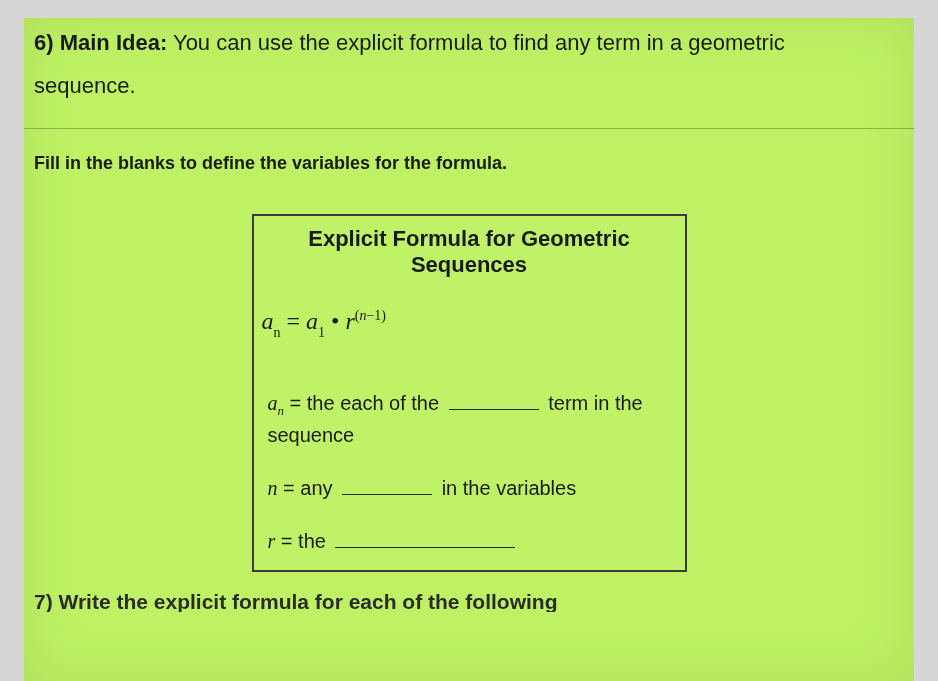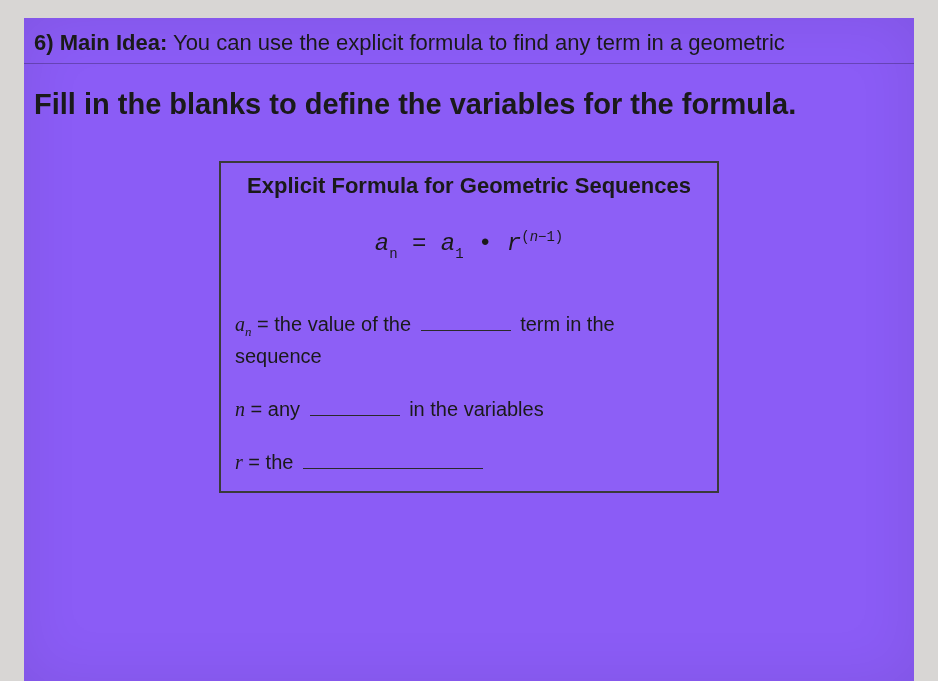"6) Main Idea: You can" .page { background: #8b5cf6 -> #bef264 }
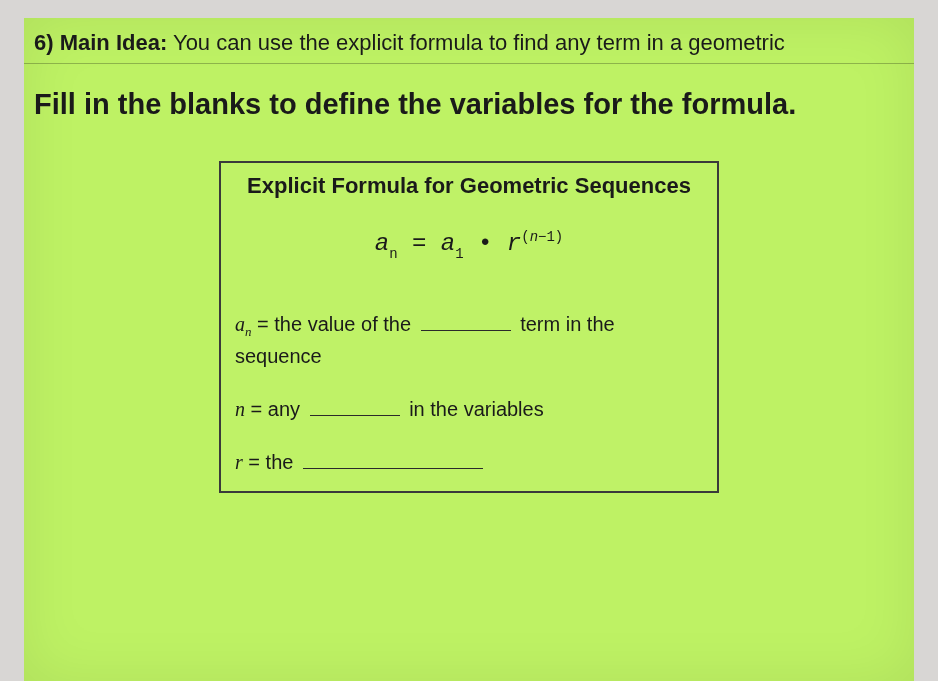"sequence." span.tail { html: none -> <span>sequence.</span> }
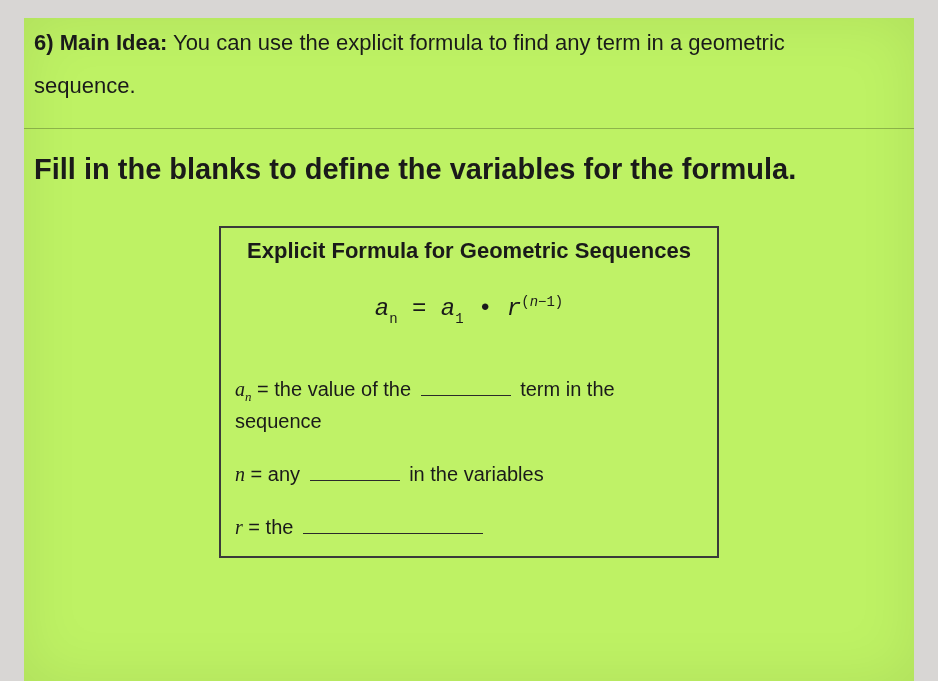"Fill in the blanks to" .instruction { font-size: 29px -> 18px }
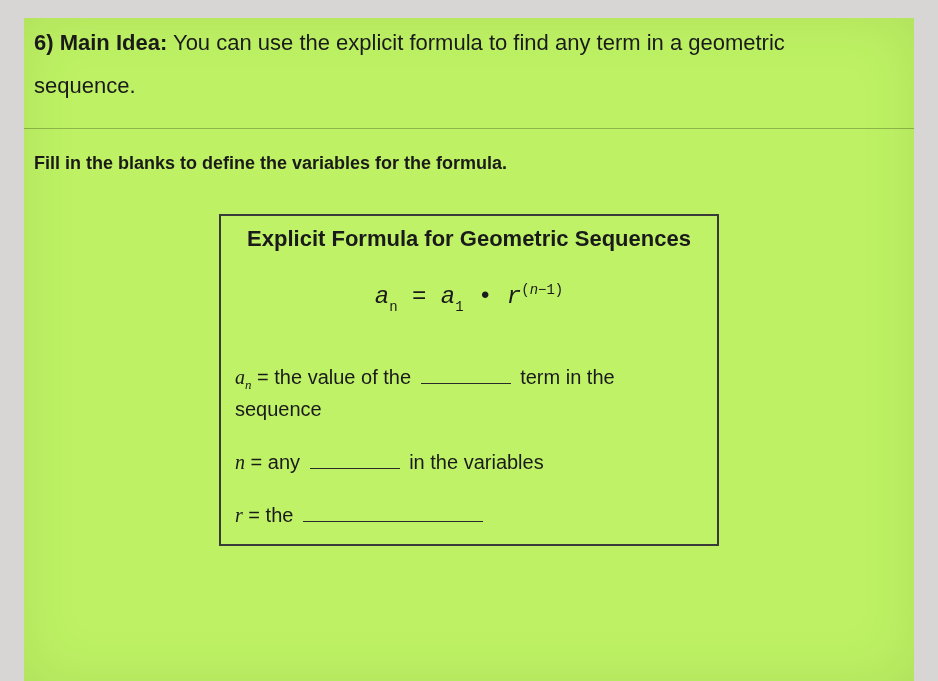"Explicit Formula for Geometric Sequences" .formula-box { width: 500px -> 435px }
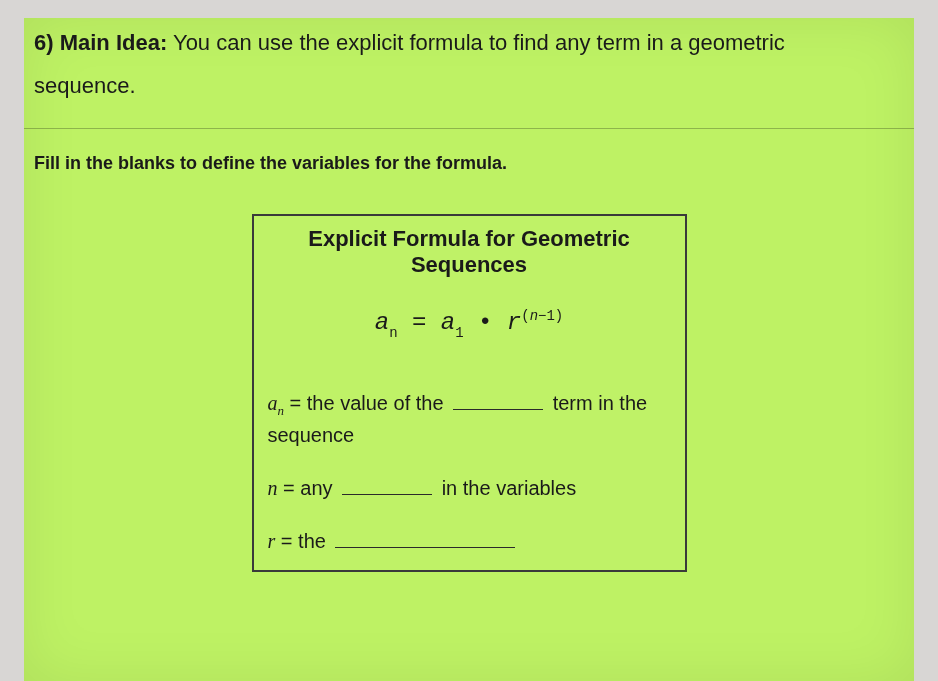"an = a1 • r(n−1)" .formula-eq { font-family: Liberation Mono, monospace -> Liberation Serif, serif; text-align: center -> left }
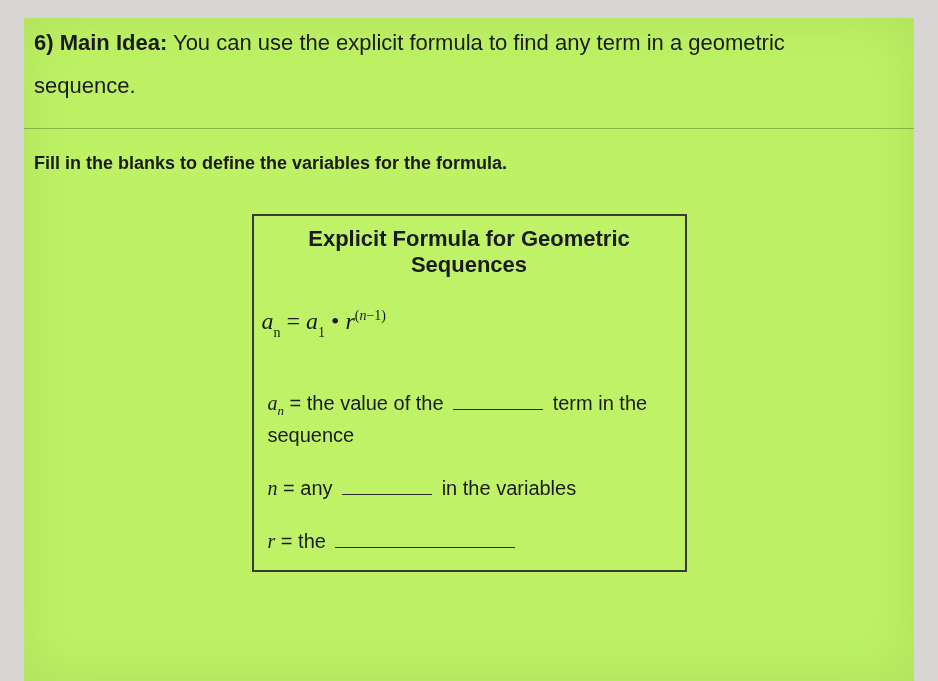"= the value of the" span { text: value -> each }
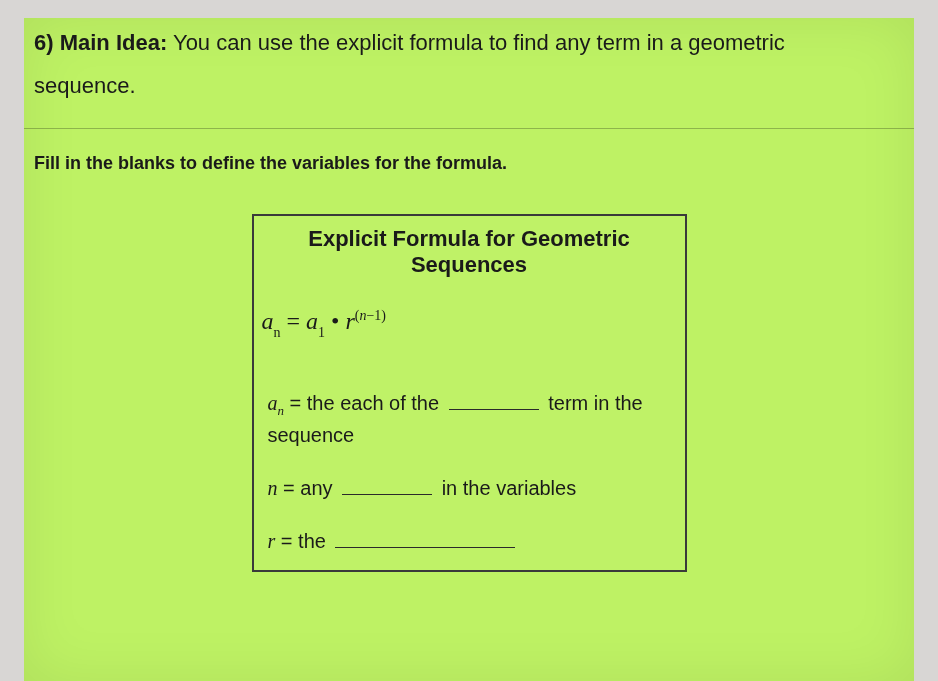"7) Write the explicit formula" div.next-q { html: none -> <div>7) Write the explicit formula for each of the following</div> }
